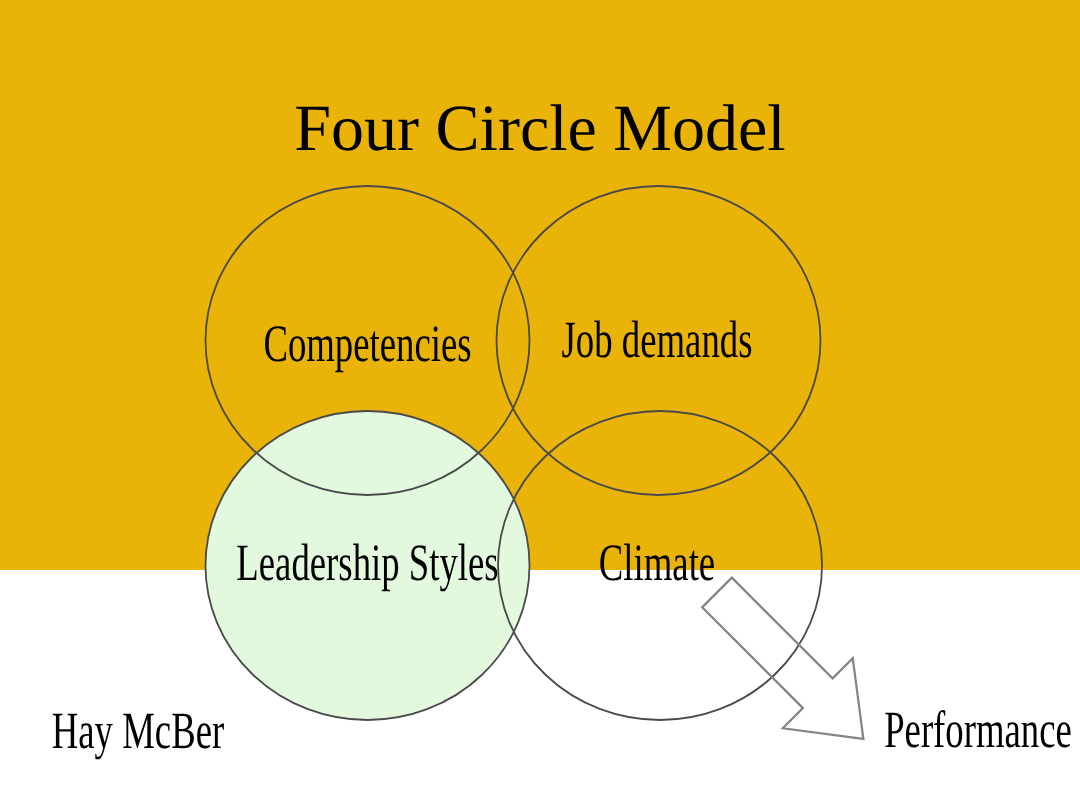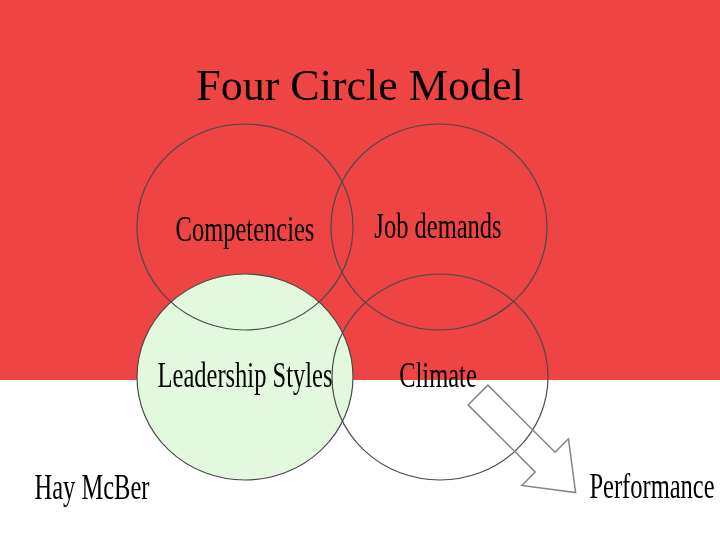"Four Circle Model" .slide { background: #ef4444 -> #eab308 }
